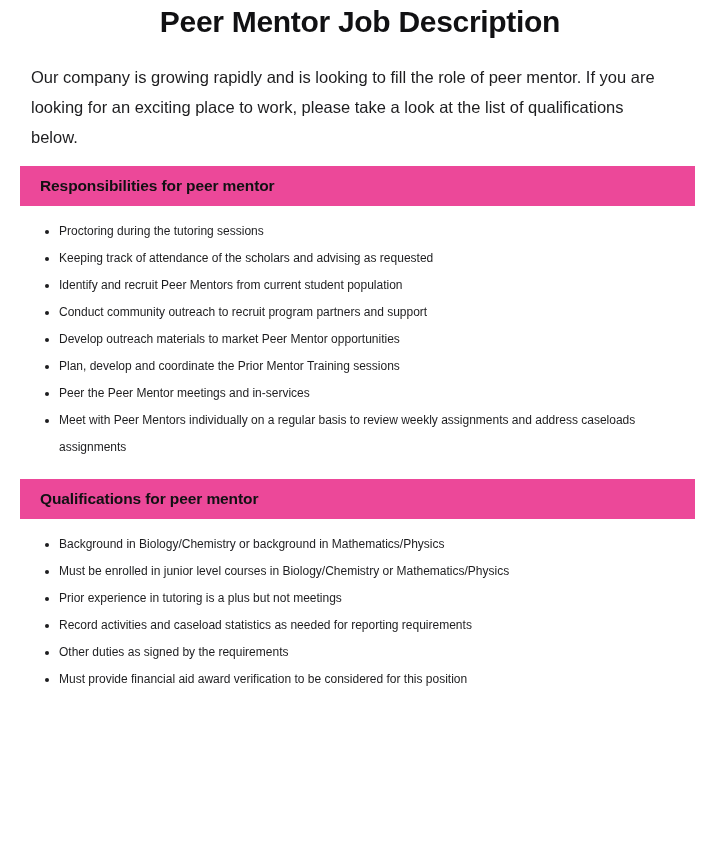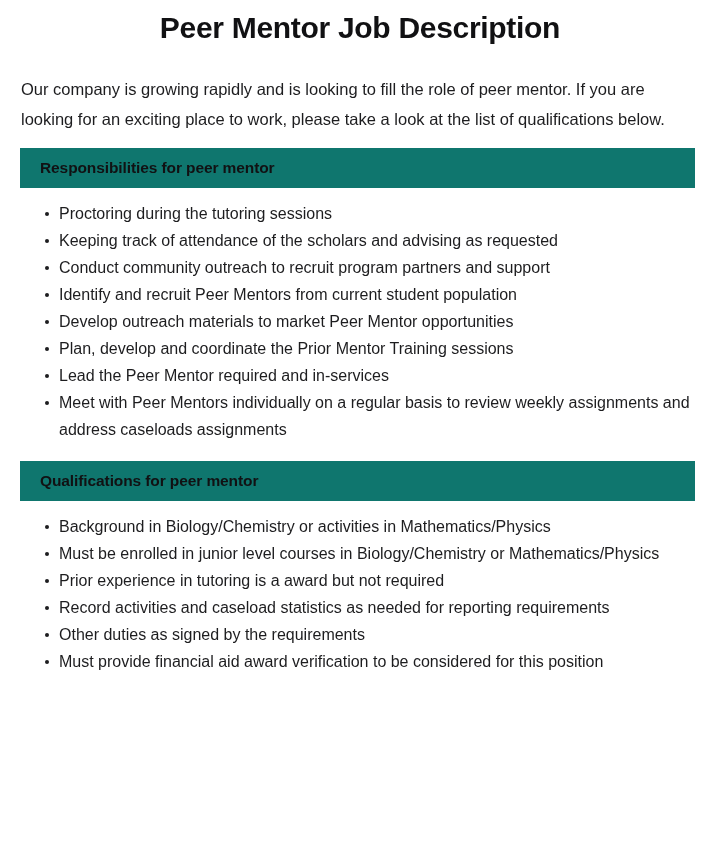"Peer Mentor Job Description" .doc-title { margin: 8px -> 2px }
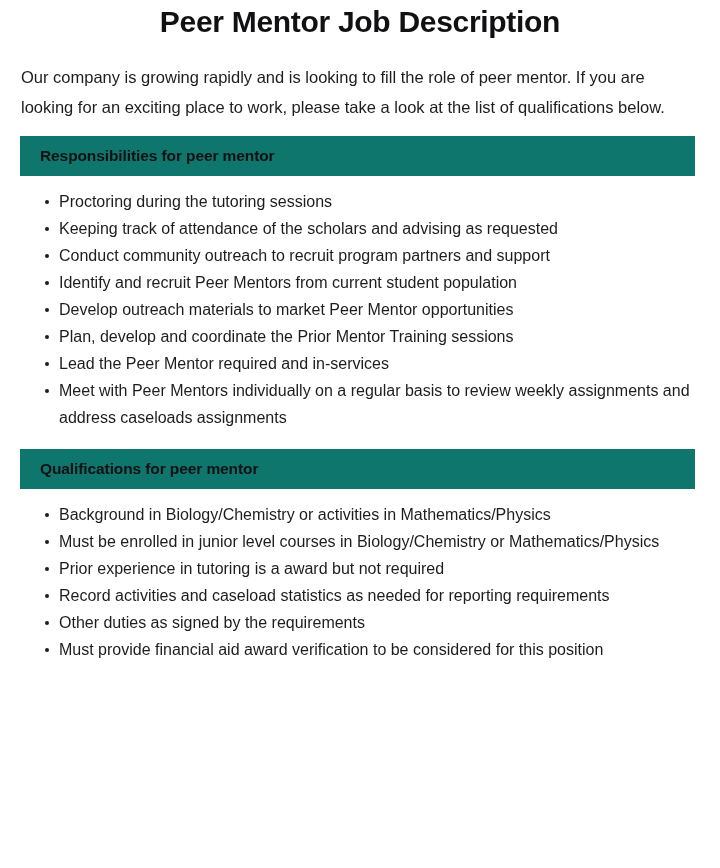"Our company is growing rapidly" .intro { padding: 18px 49px 0 21px -> 18px 49px 0 31px }
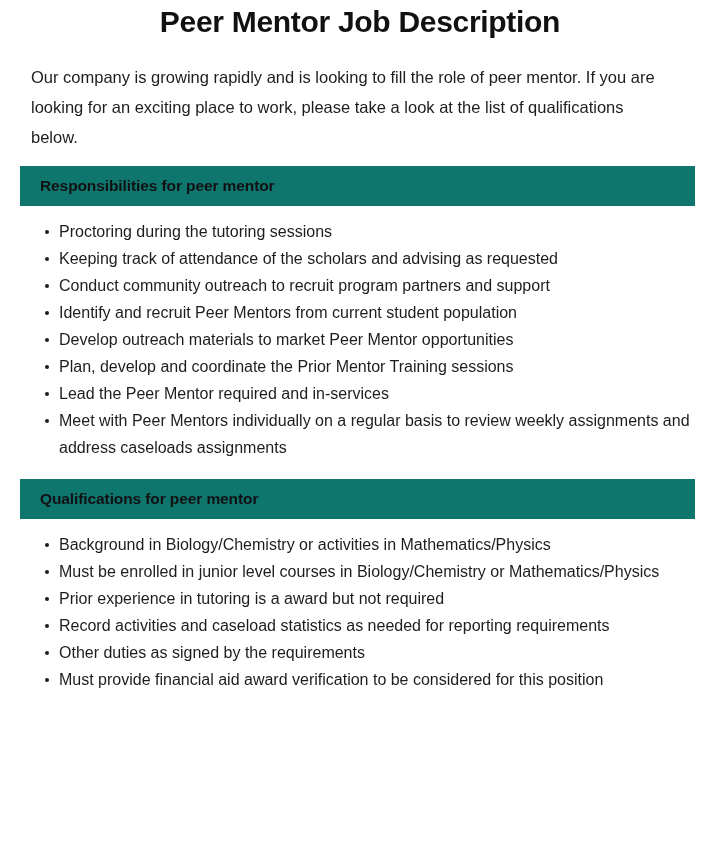"Responsibilities for peer mentor" .section-head { background: #0f766e -> #ec4899 }
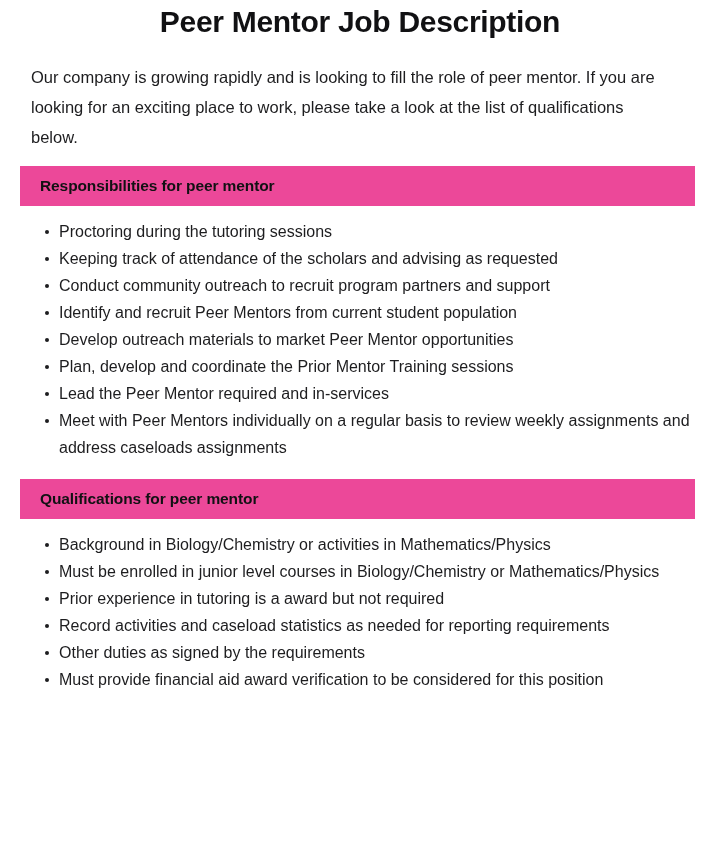"Proctoring during the tutoring sessions" ul.bullets li { font-size: 16px -> 12px }
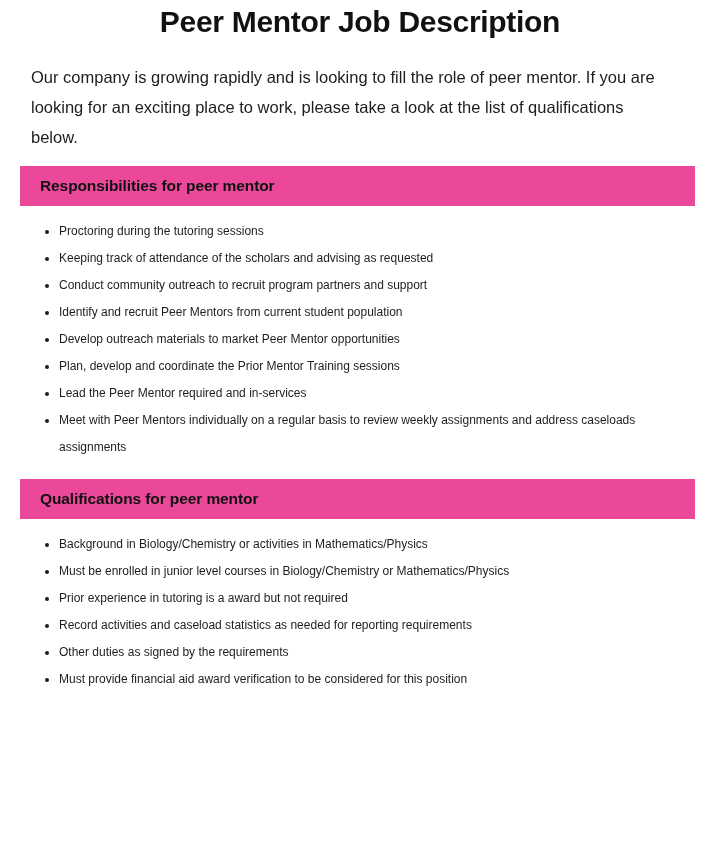"Conduct community outreach to recruit" li { order: before "Identify and recruit Peer Mentors" -> after "Identify and recruit Peer Mentors" }
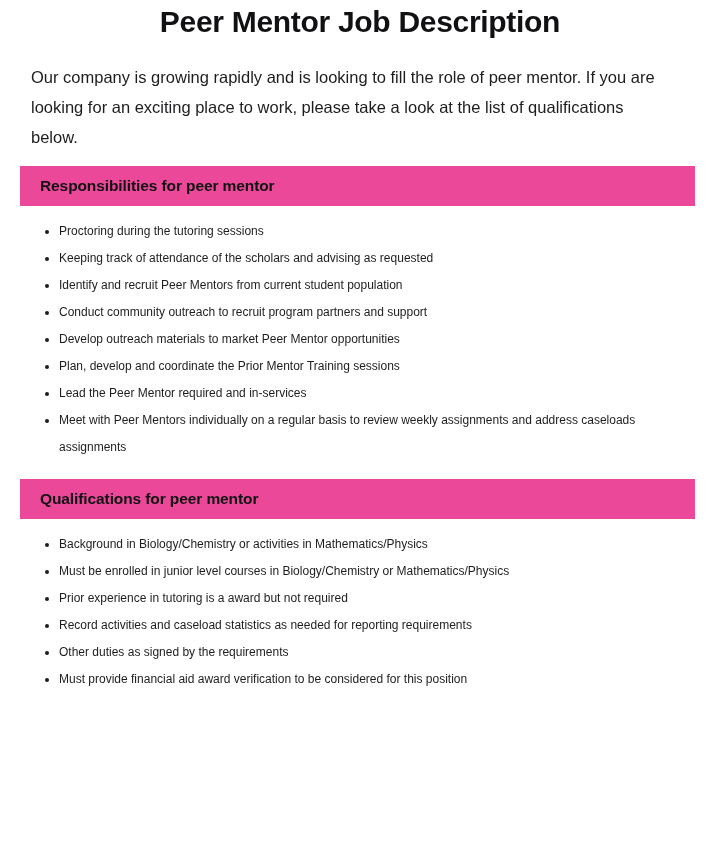"Lead the Peer Mentor required" li { text: Lead the Peer Mentor required -> Peer the Peer Mentor meetings }
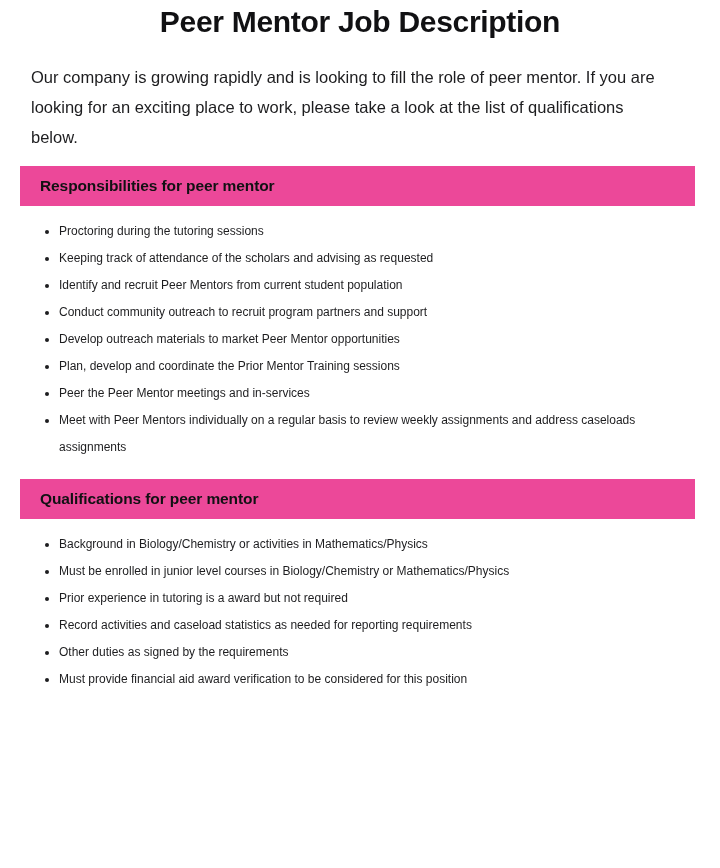"Background in Biology/Chemistry or" li { text: activities -> background }
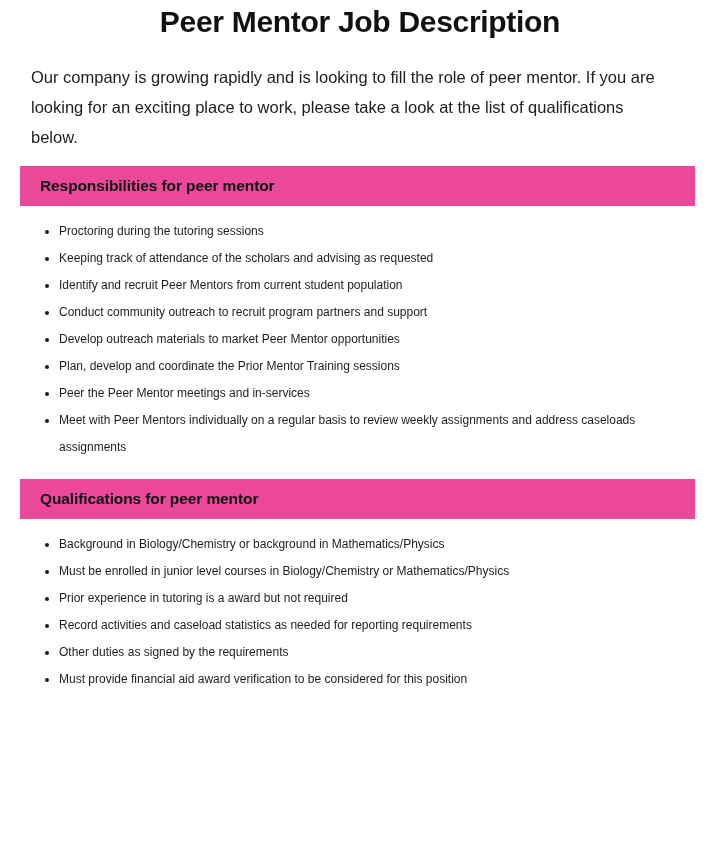"Prior experience in tutoring is" li { text: award but not required -> plus but not meetings }
